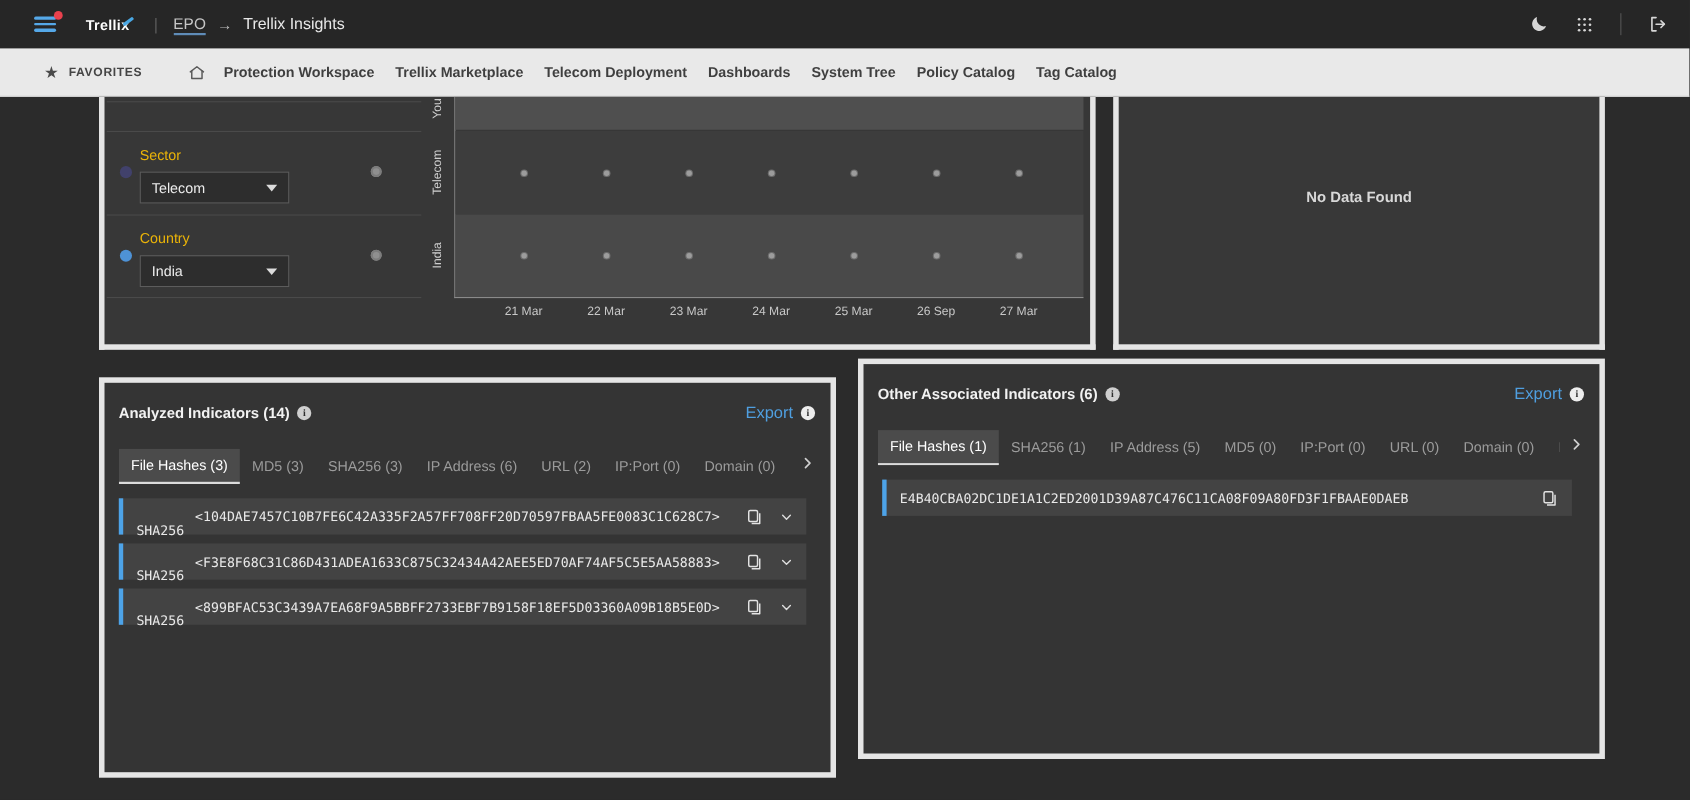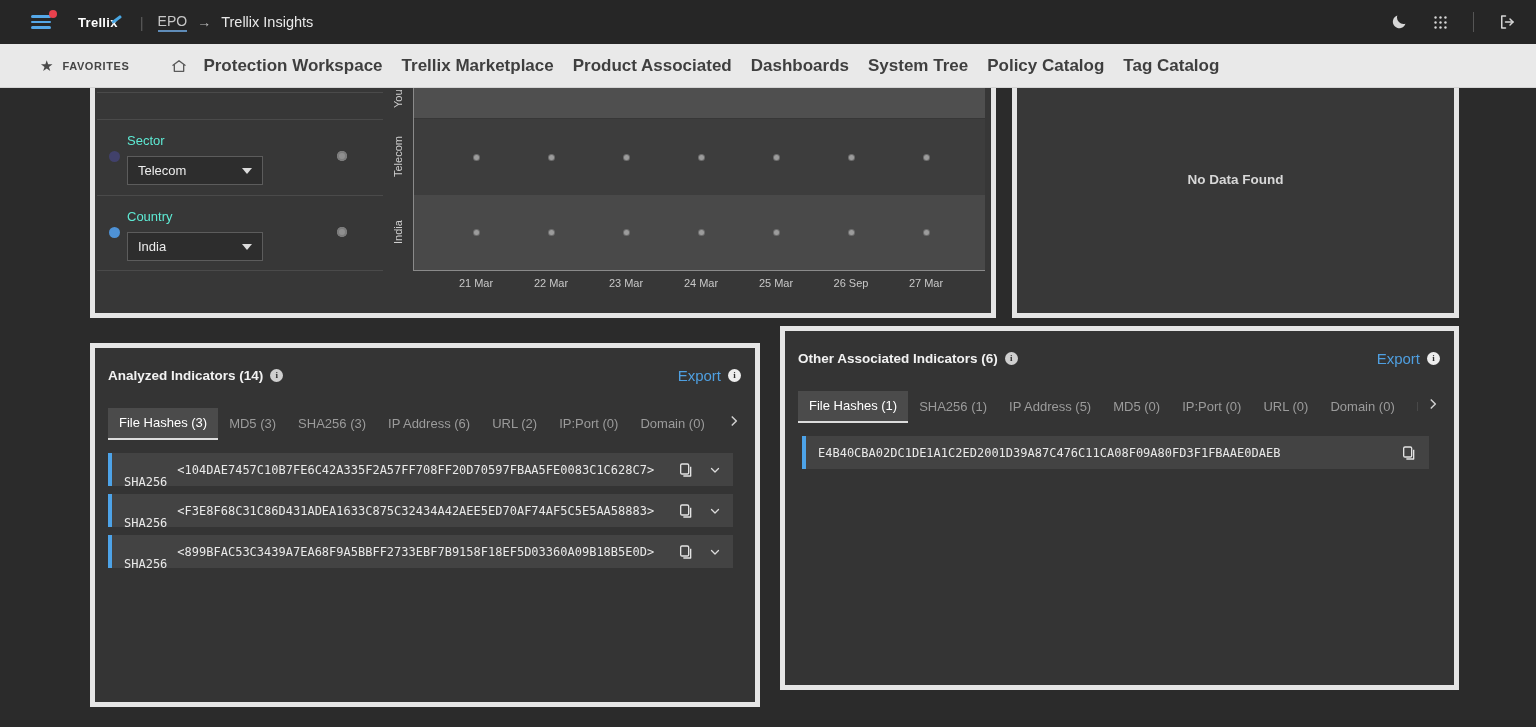"Protection Workspace" .nav-item { font-size: 17px -> 13px }
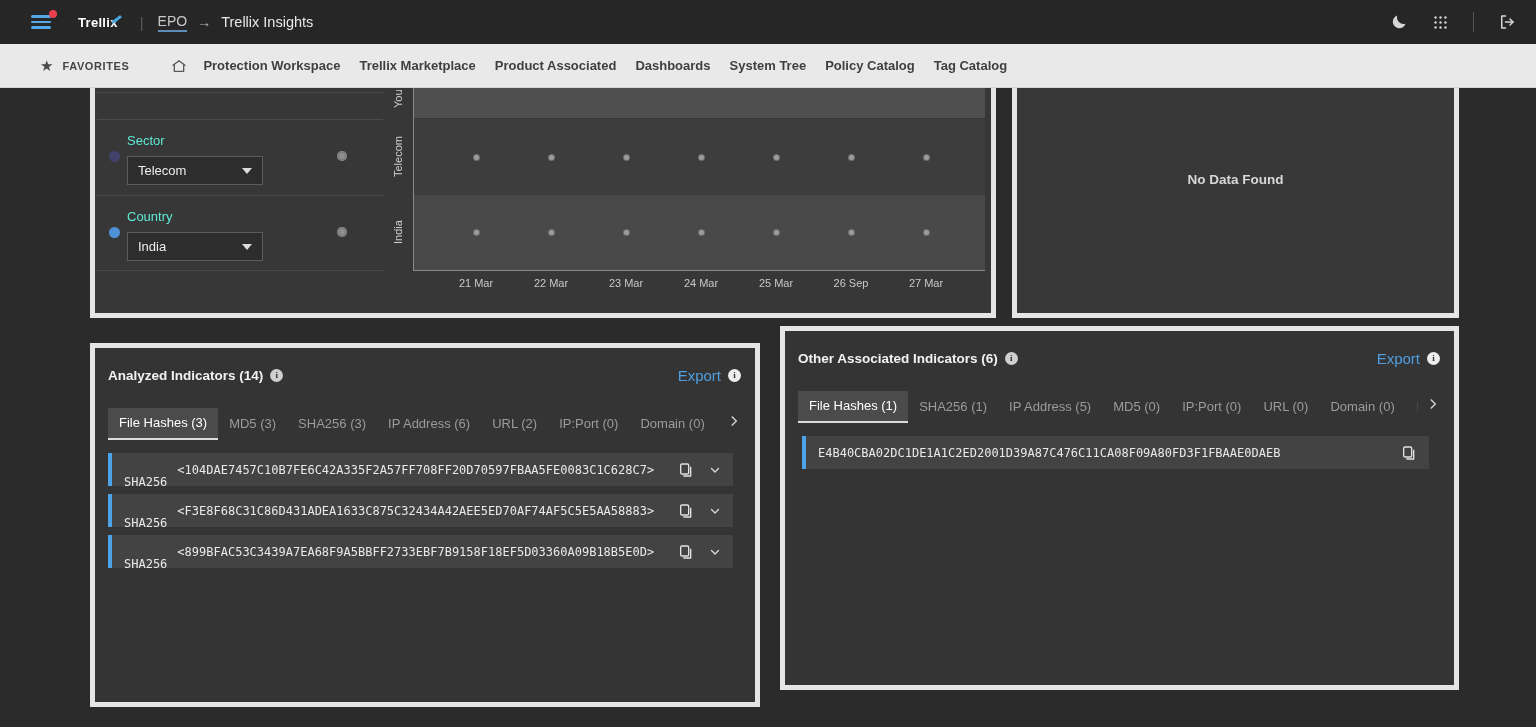"Product Associated" span.nav-item { text: Product Associated -> Telecom Deployment }
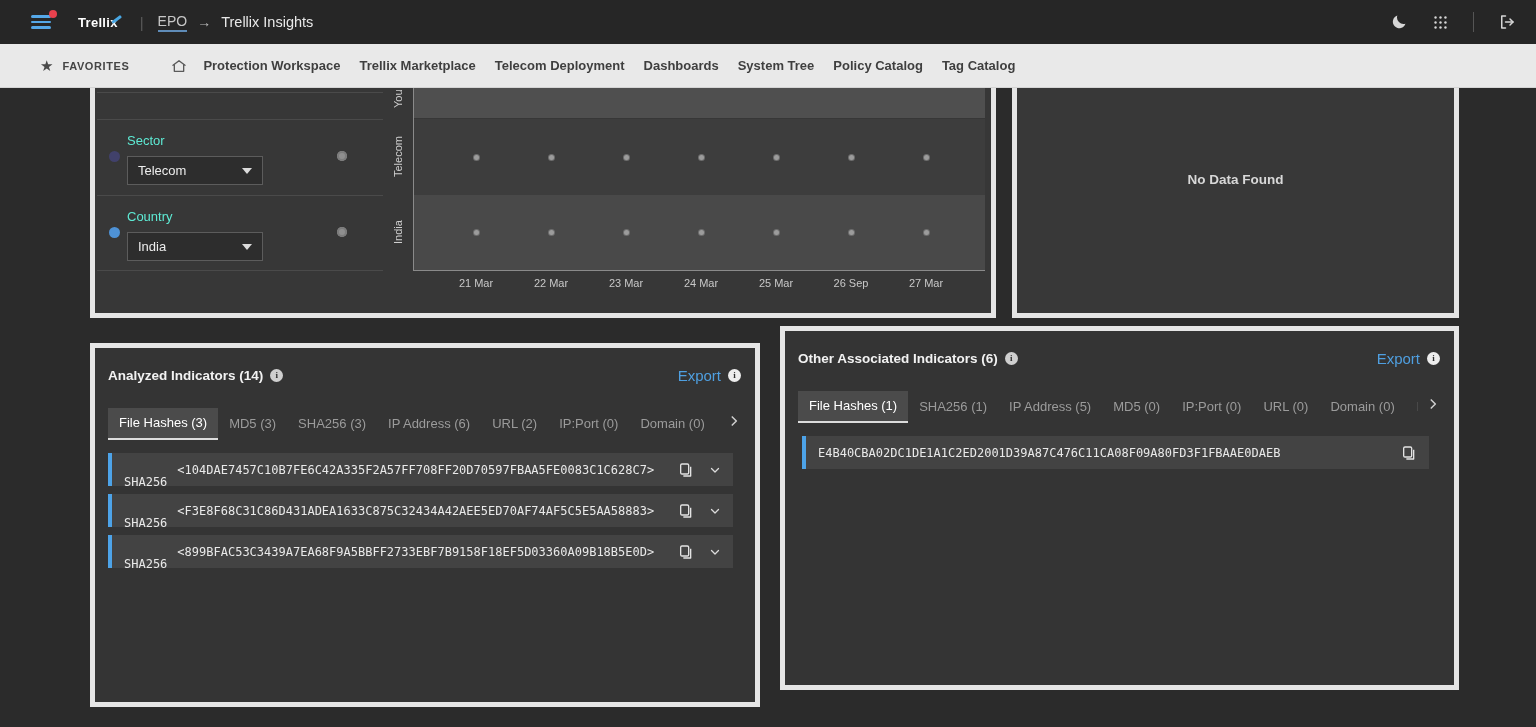"Sector" .filter-label { color: #5eead4 -> #eab308 }
